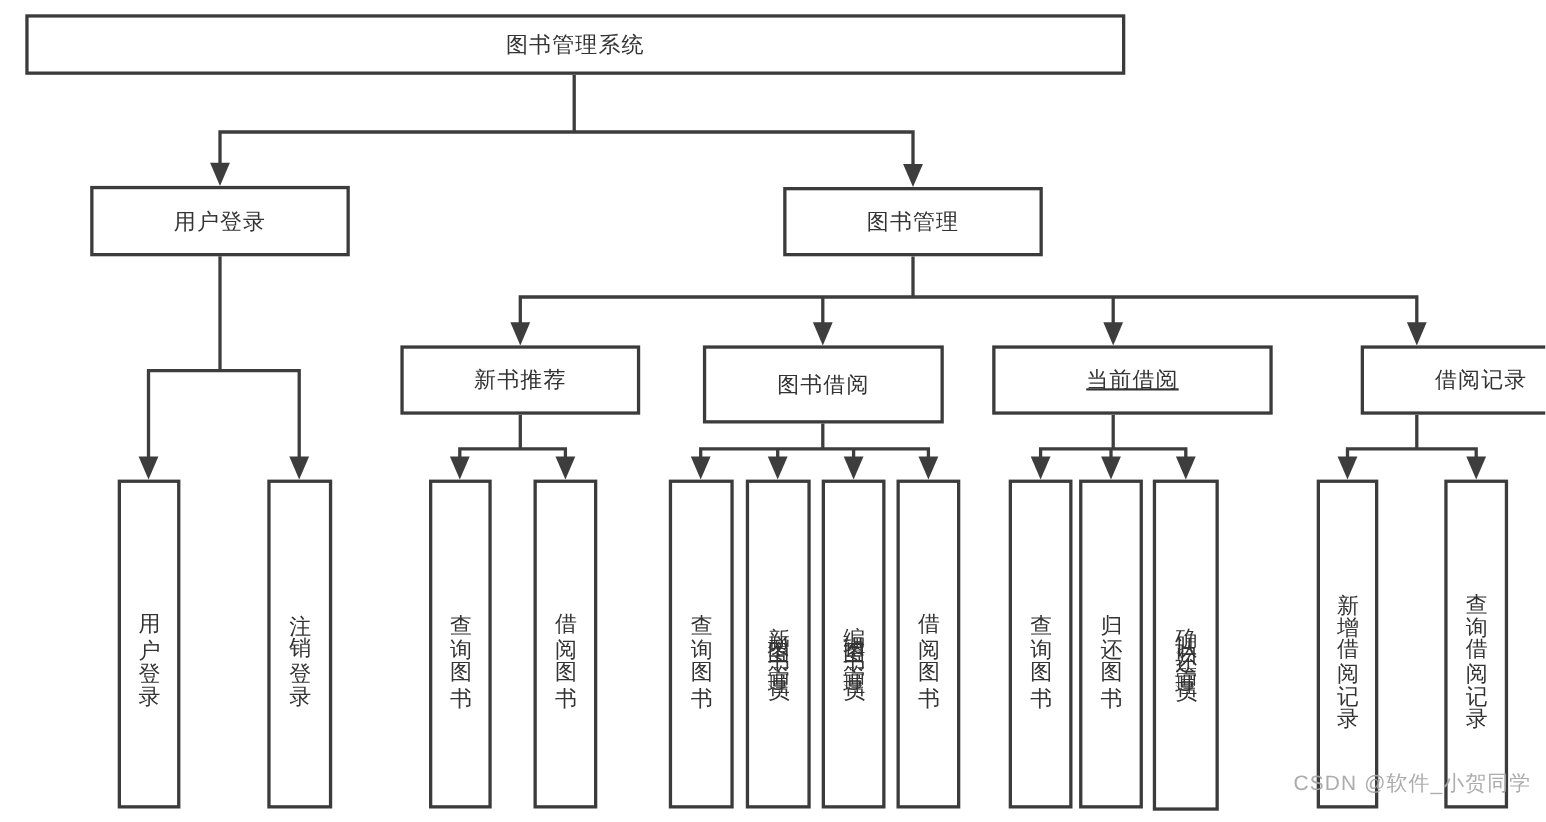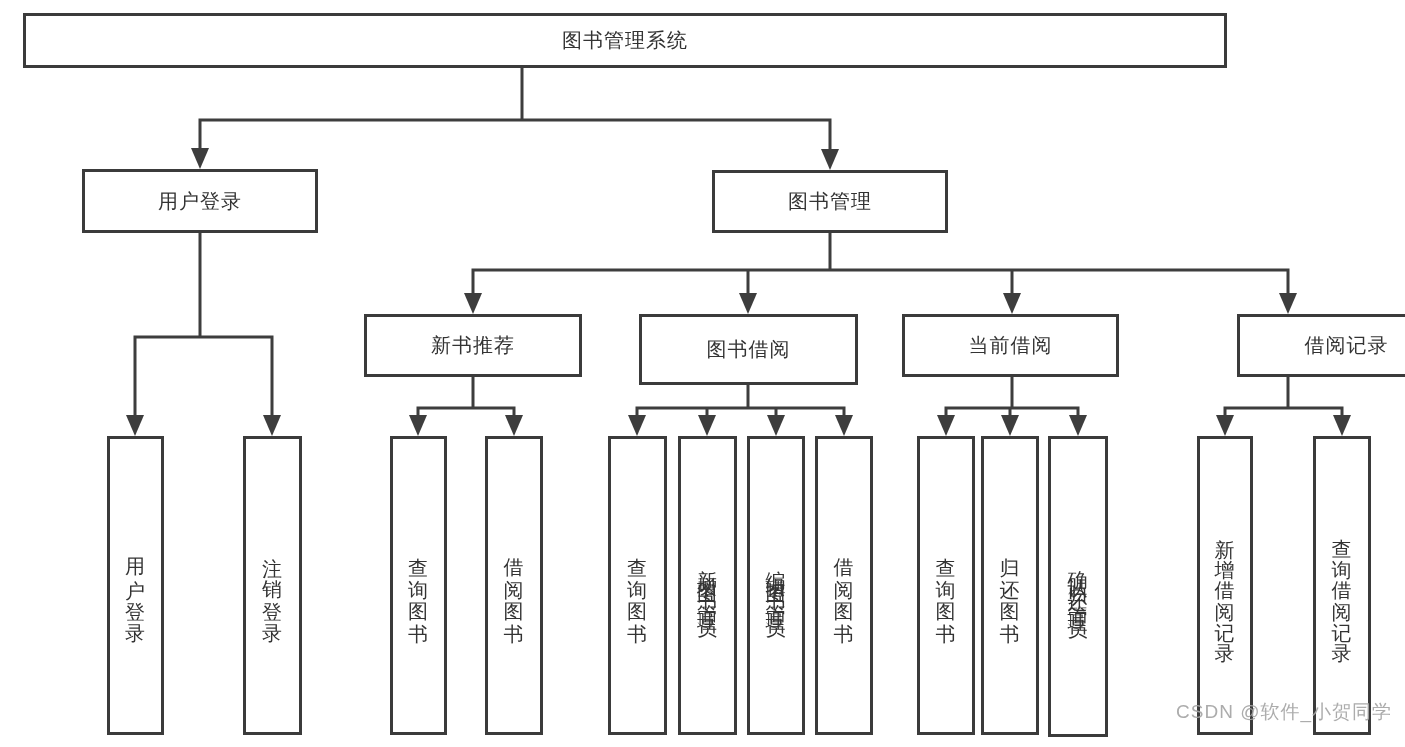"图书管理系统" div.box { width: 1204px -> 1000px }
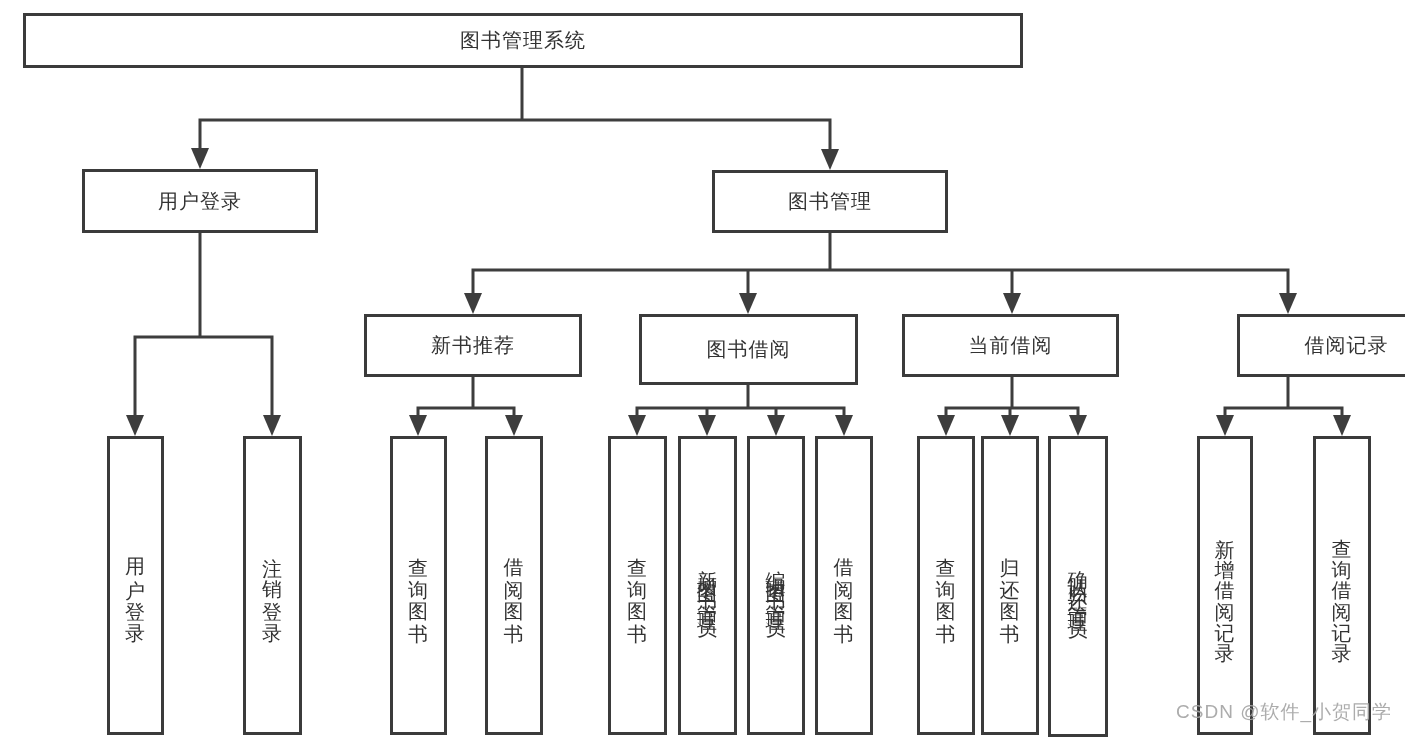"当前借阅" div.box { text-decoration: none -> underline; width: 217px -> 255px }
